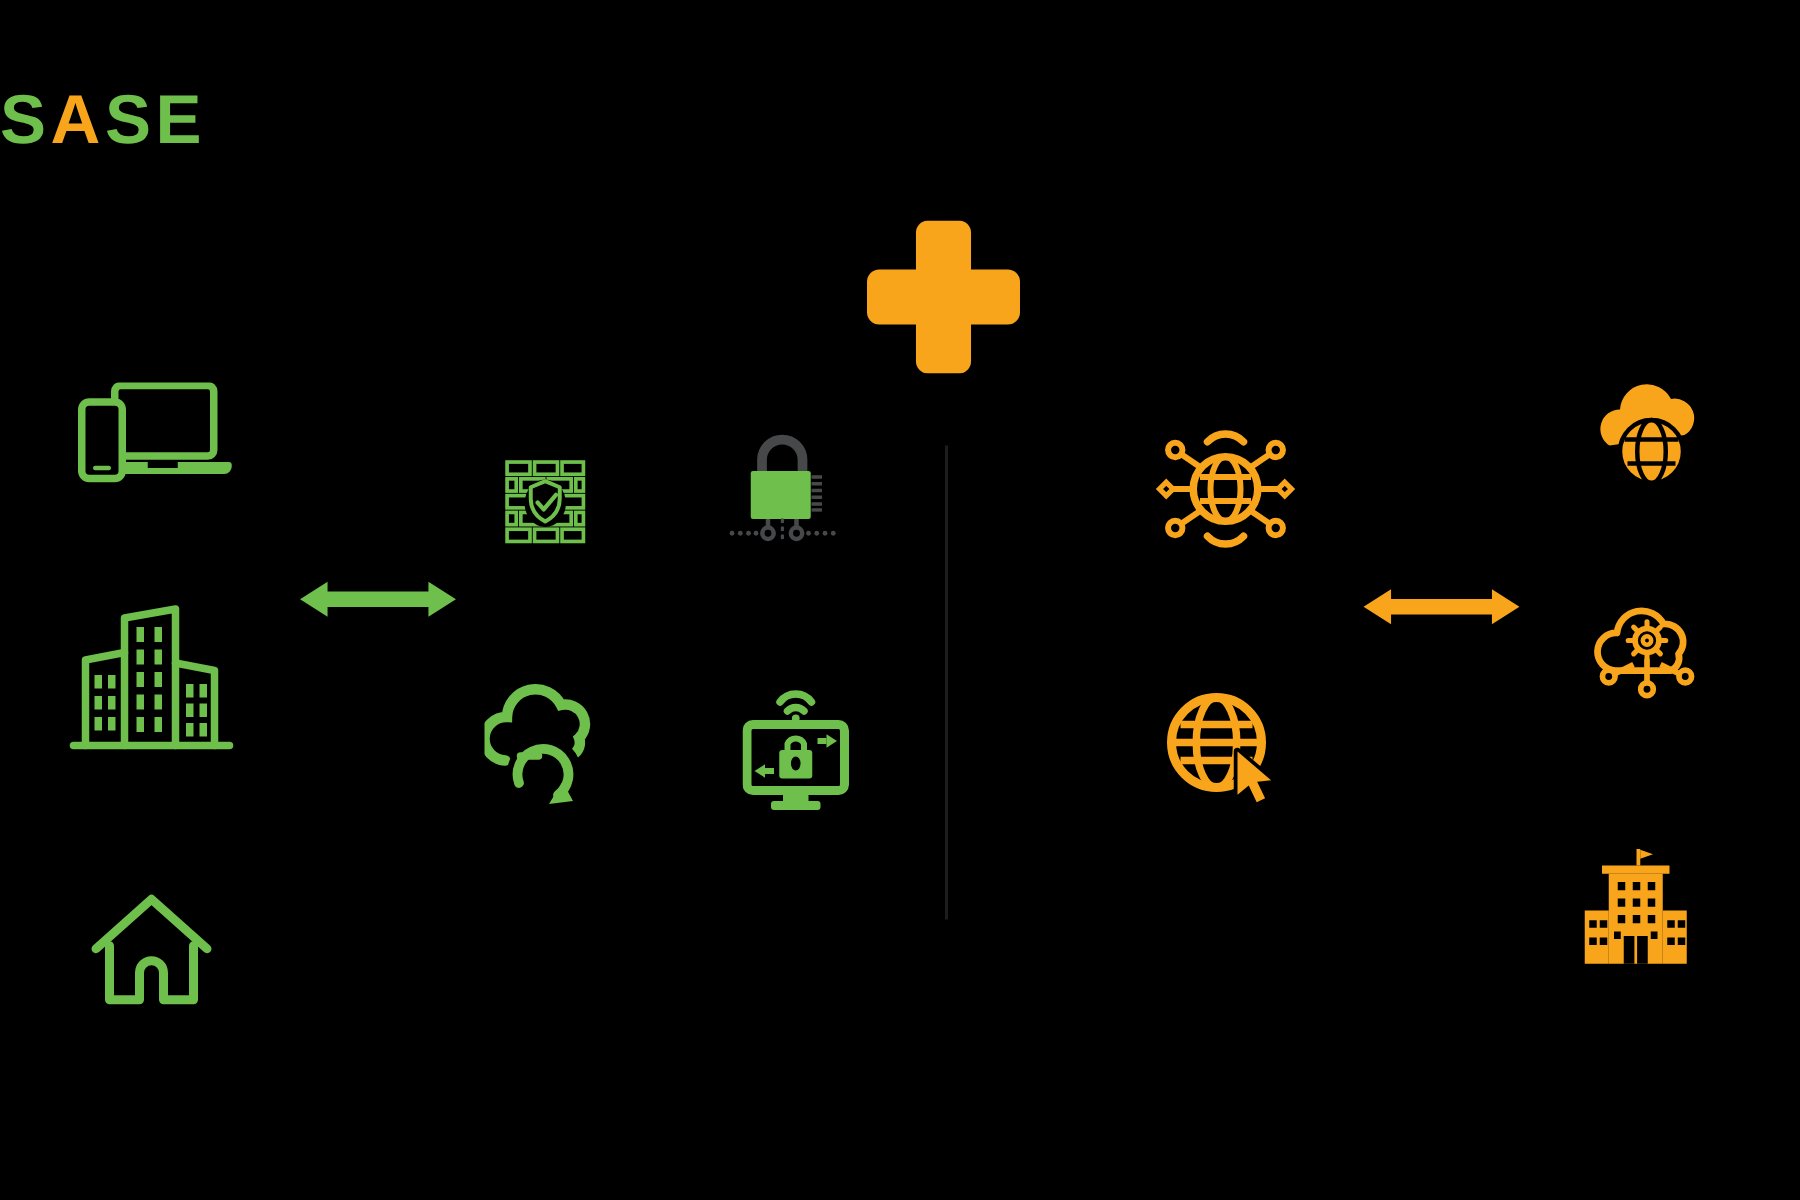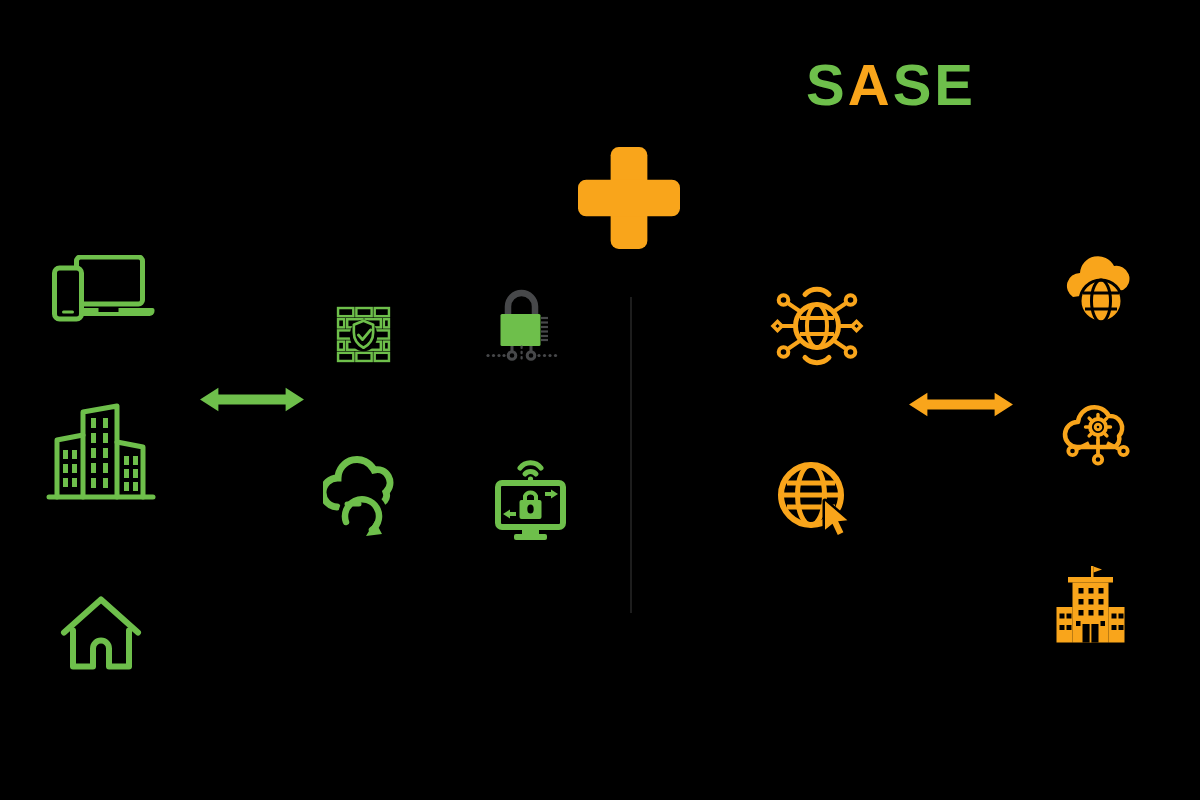"SASE" .title { font-size: 58px -> 46px; text-align: right -> left }
